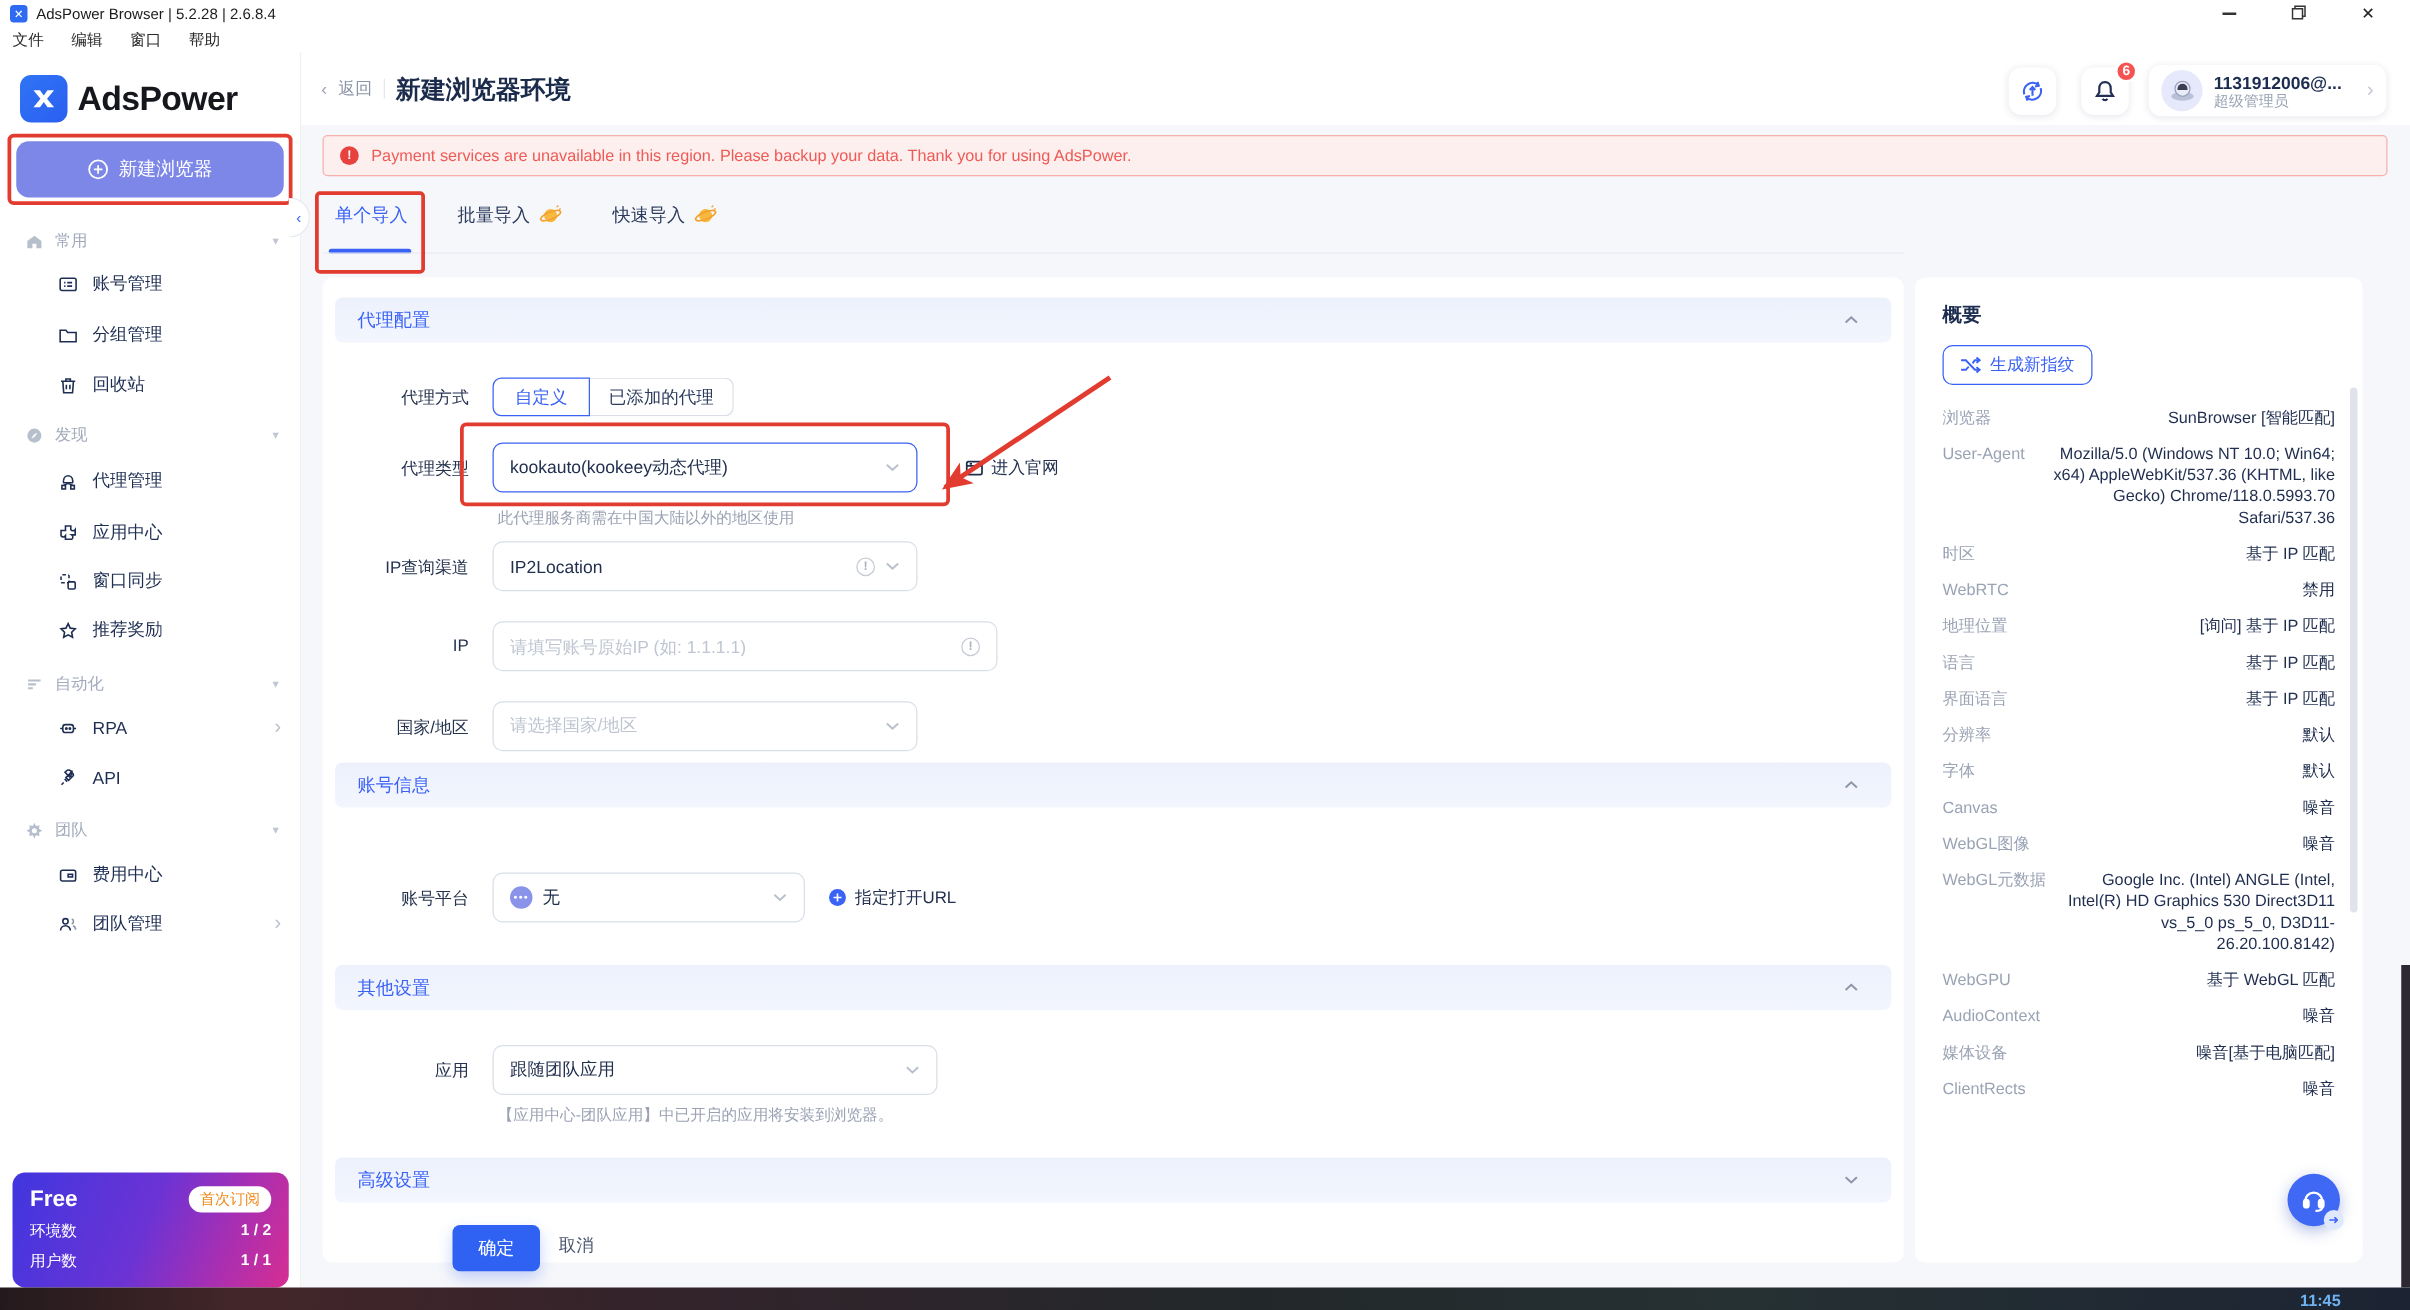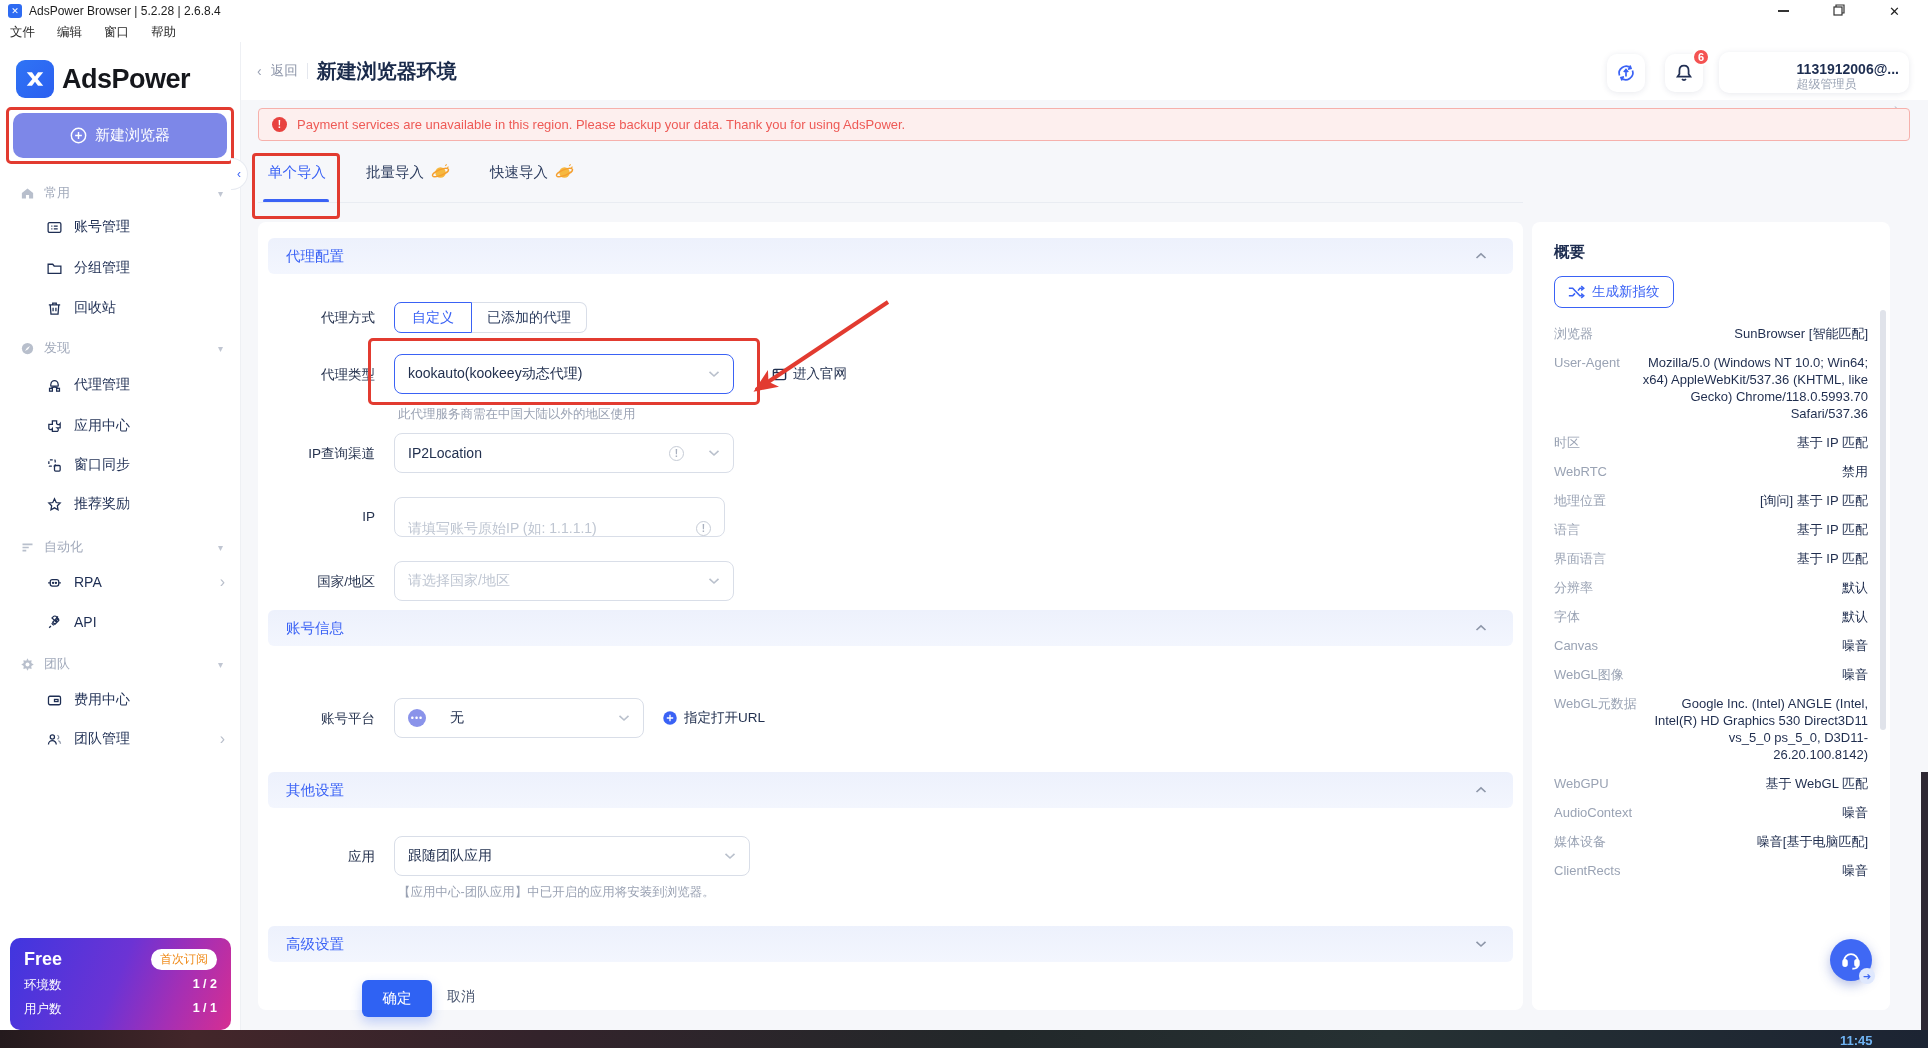"1131912006@..." .user-chip { align-items: flex-end -> center; flex-direction: column -> none }
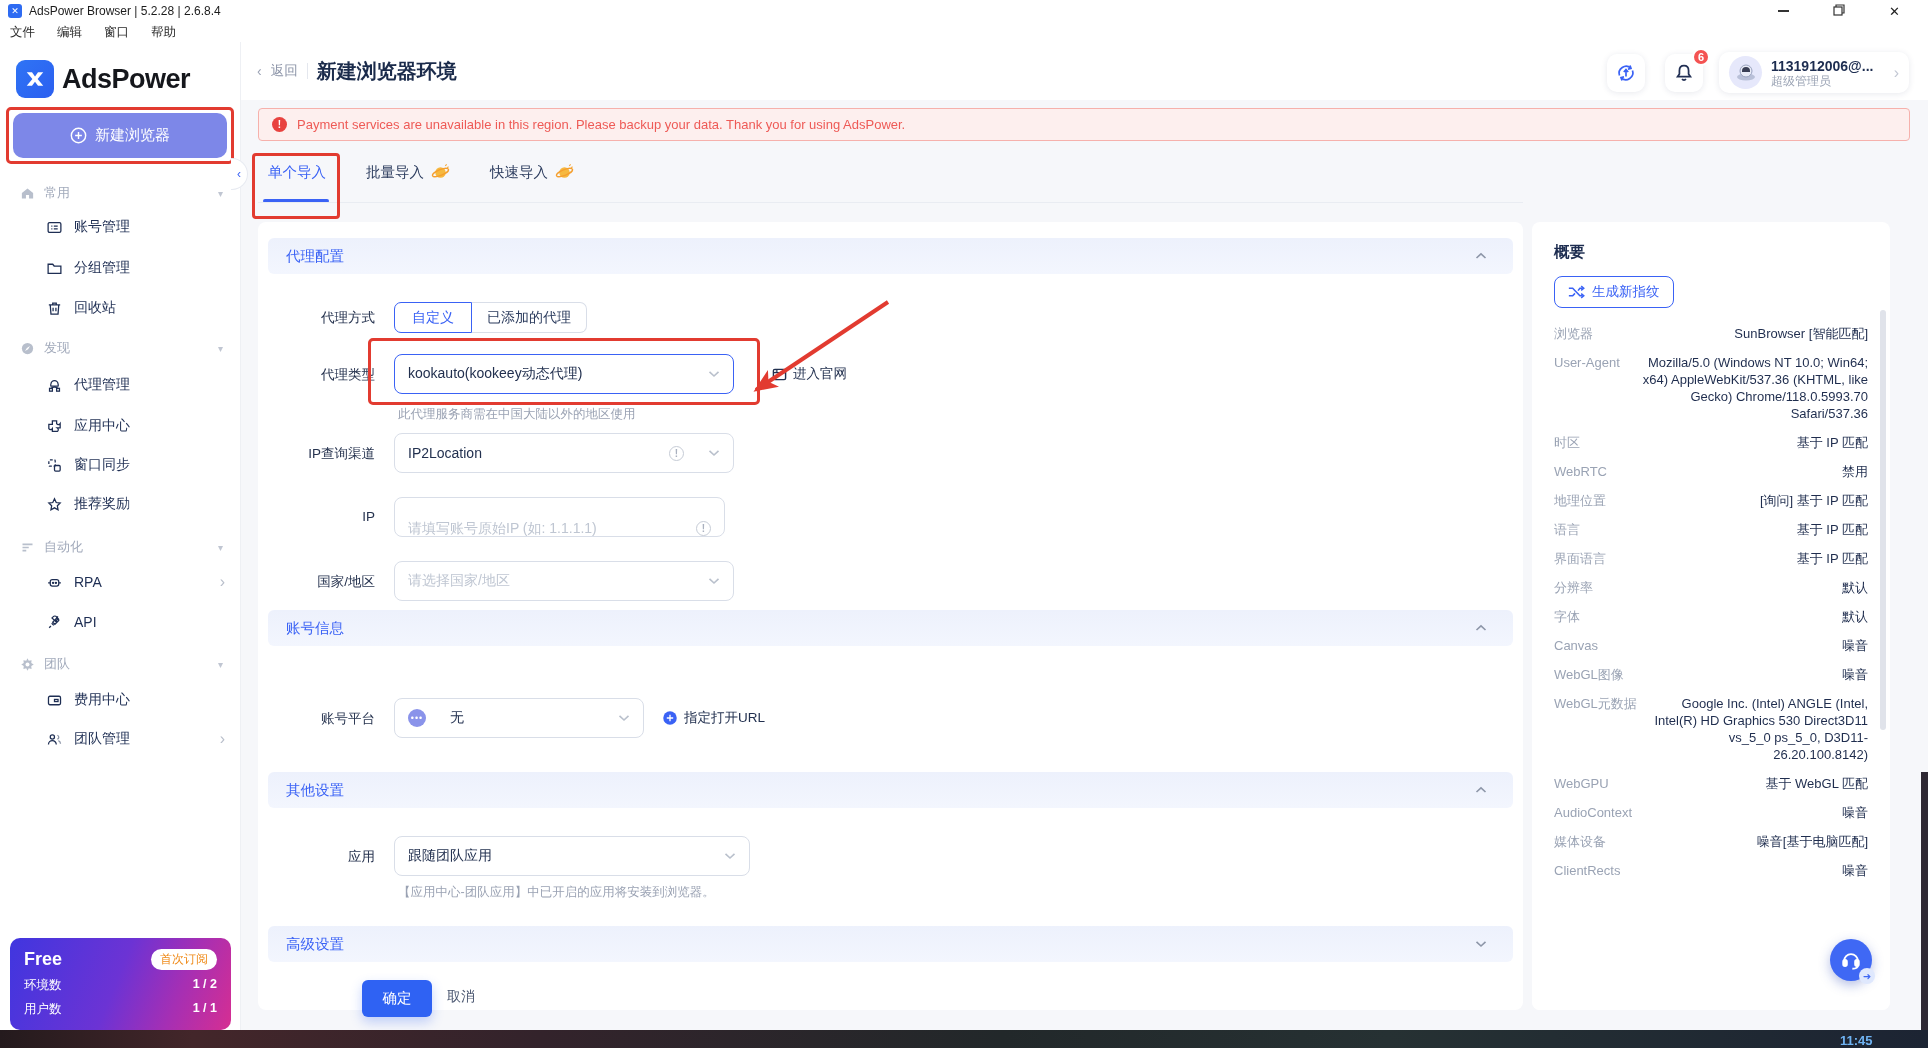"kookauto(kookeey动态代理)" .sel { gap: 24px -> 8px }
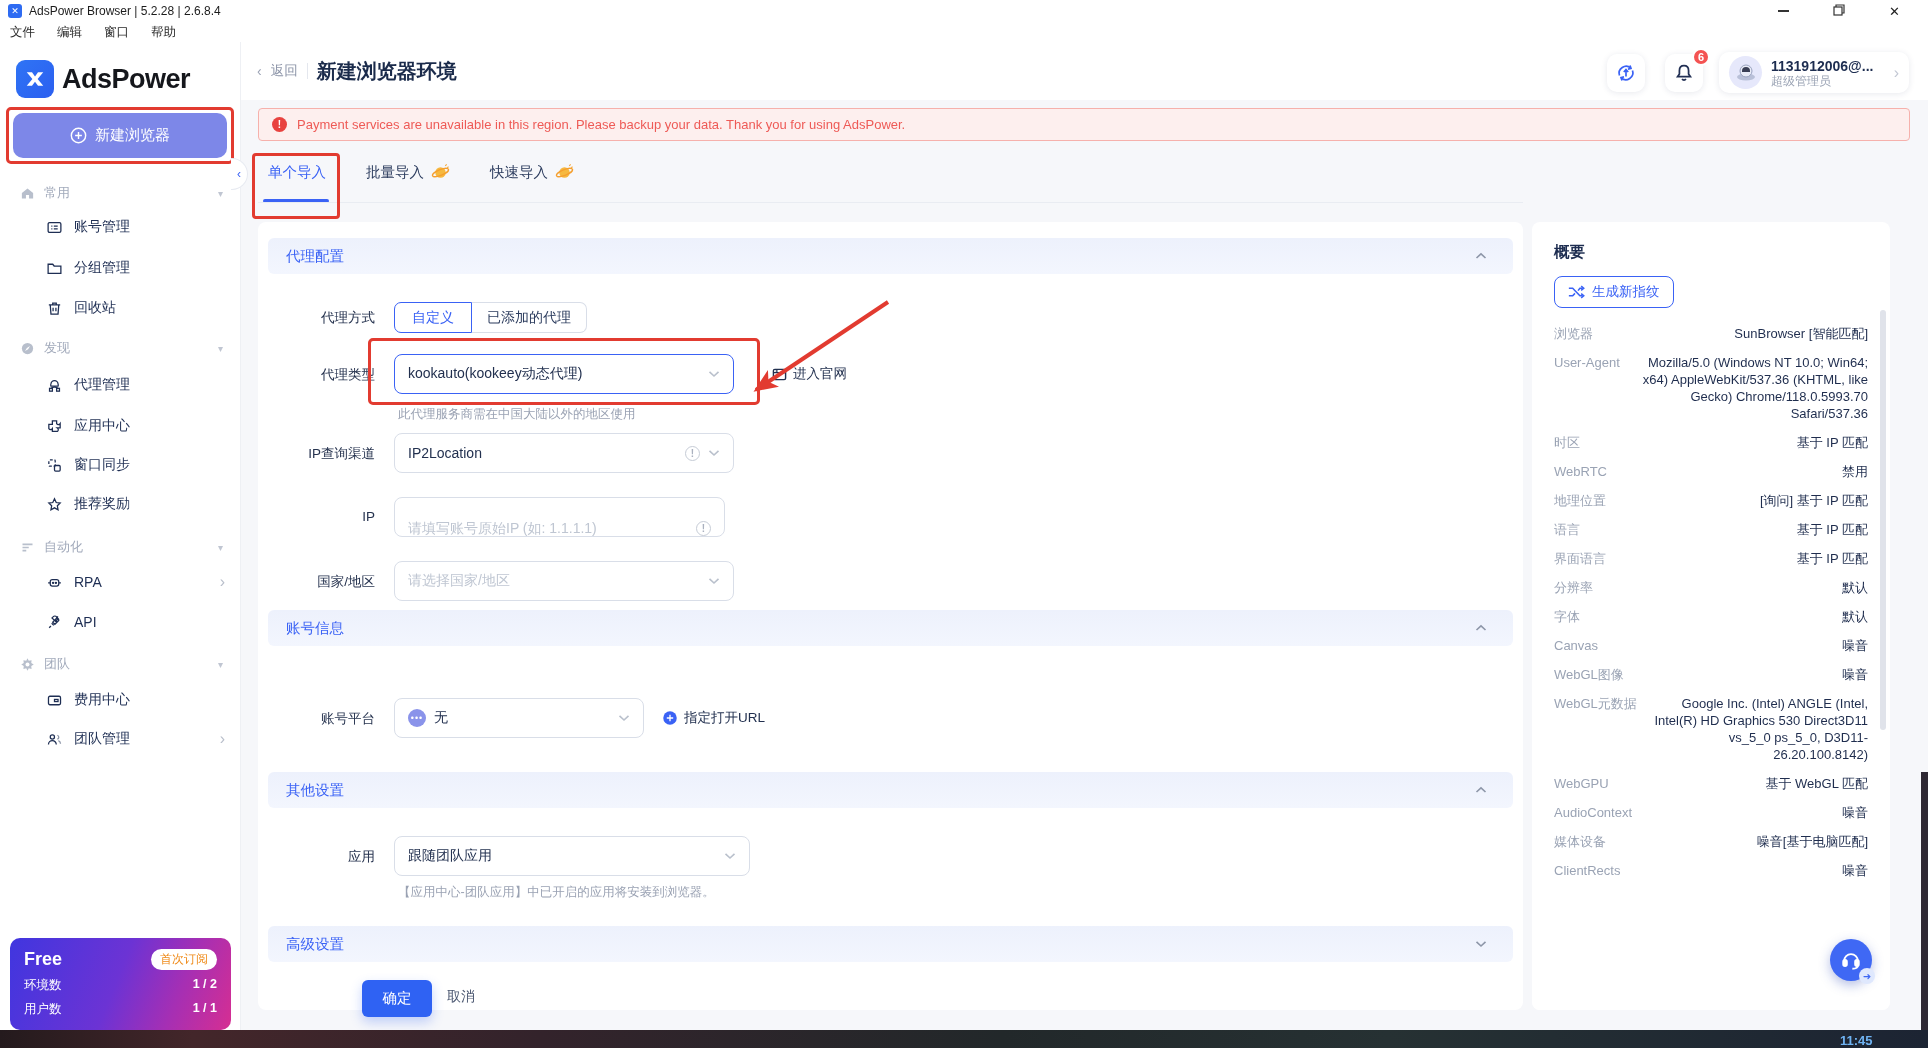"请填写账号原始IP (如: 1.1.1.1)" div.sel { align-items: flex-end -> none; width: 331px -> 404px }
